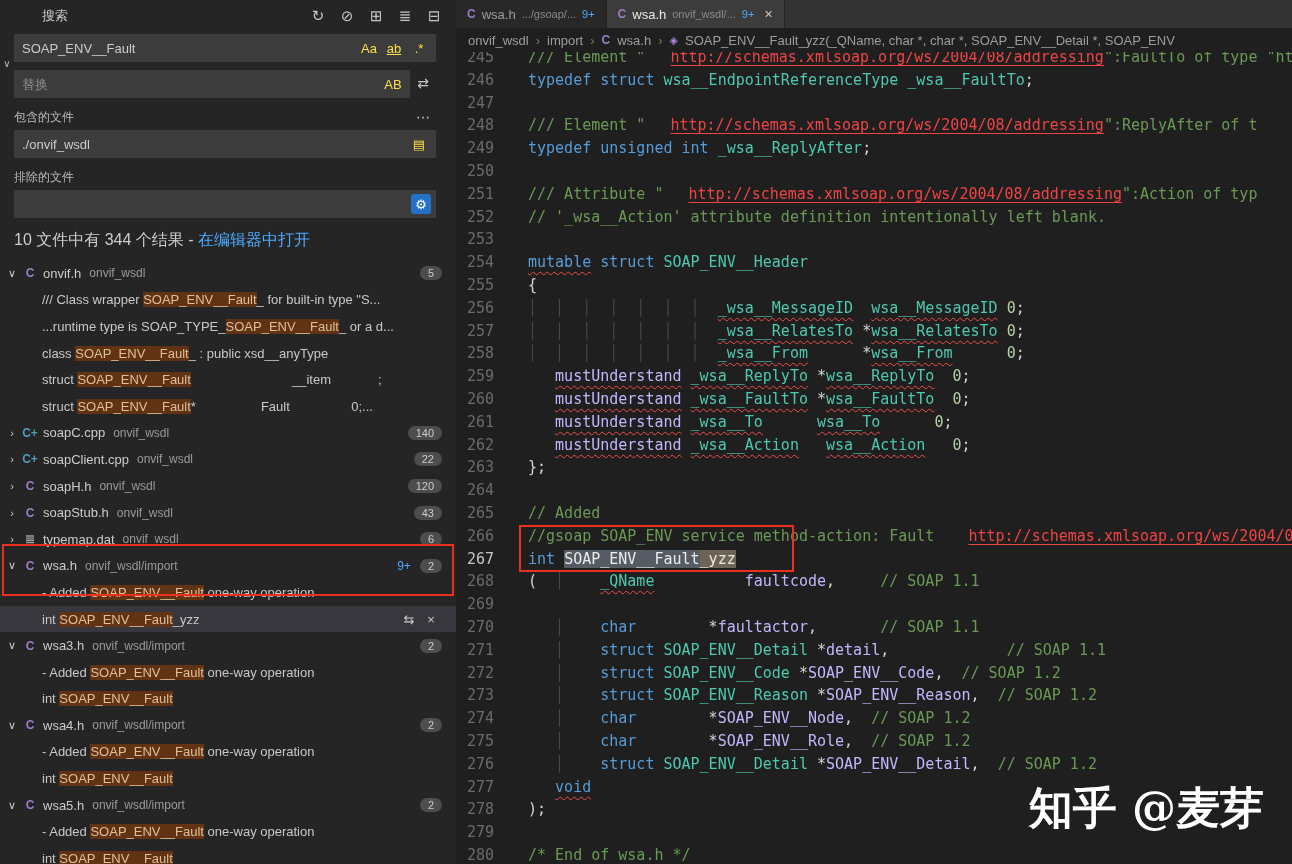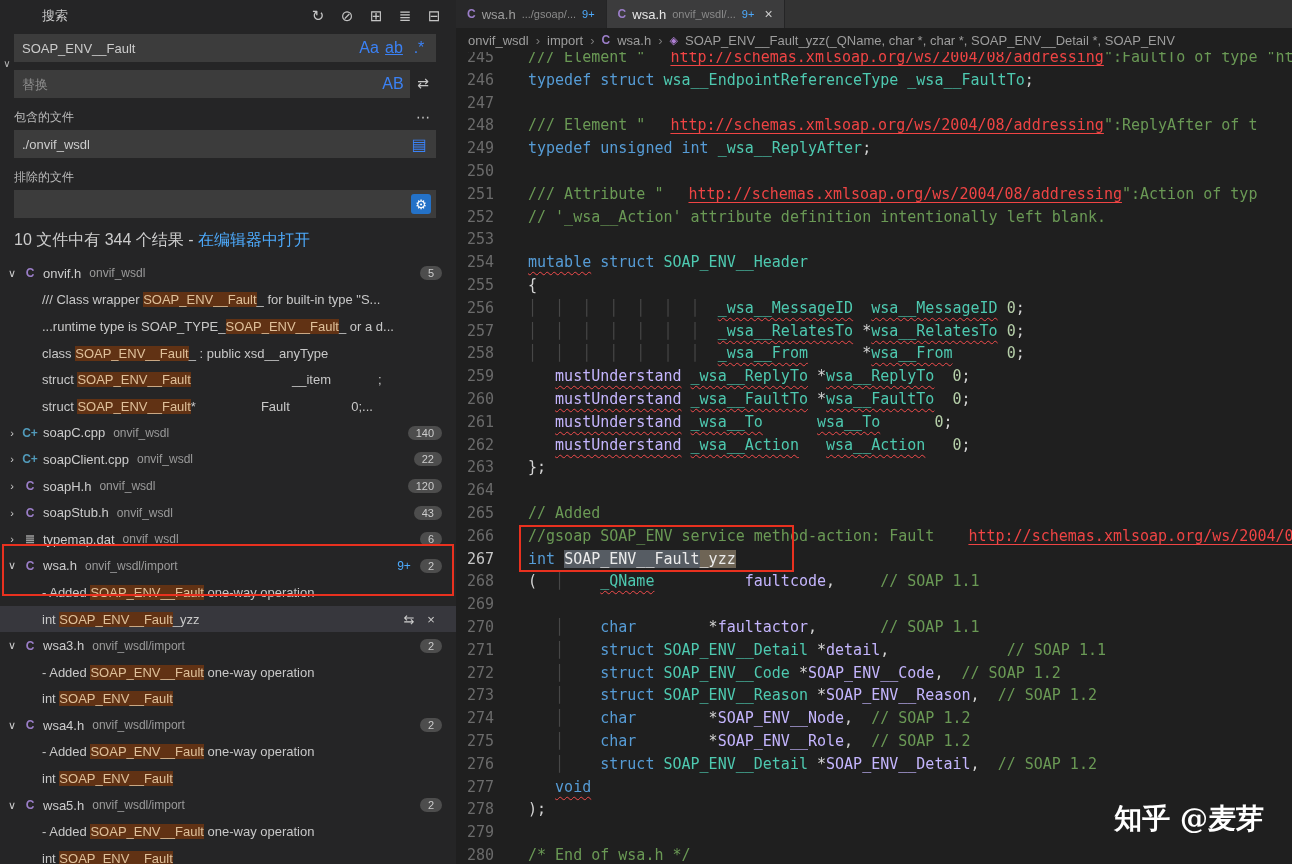"Aa" .tgl { color: #3b82f6 -> #fde047; font-size: 16px -> 13px }
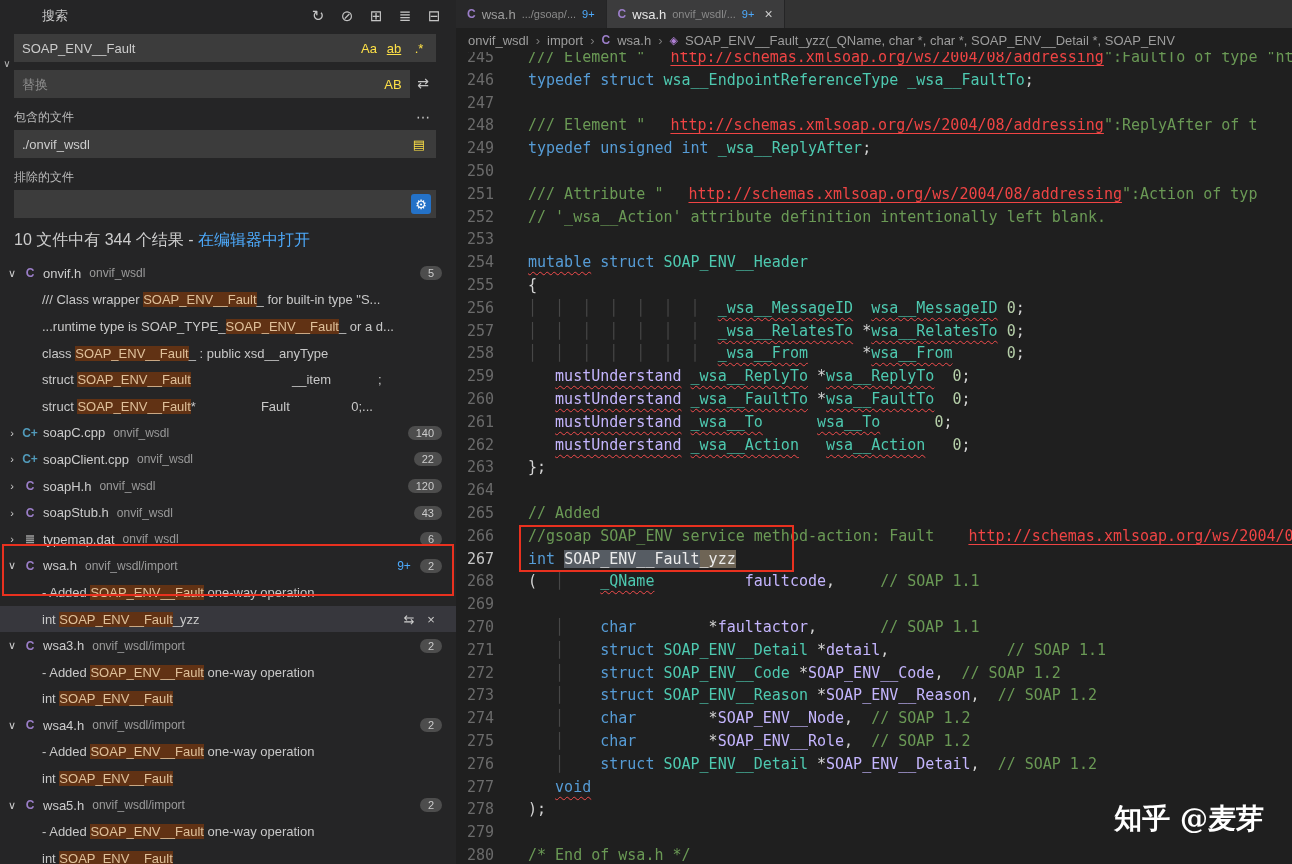"知乎 @麦芽" .watermark { font-size: 28px -> 44px }
